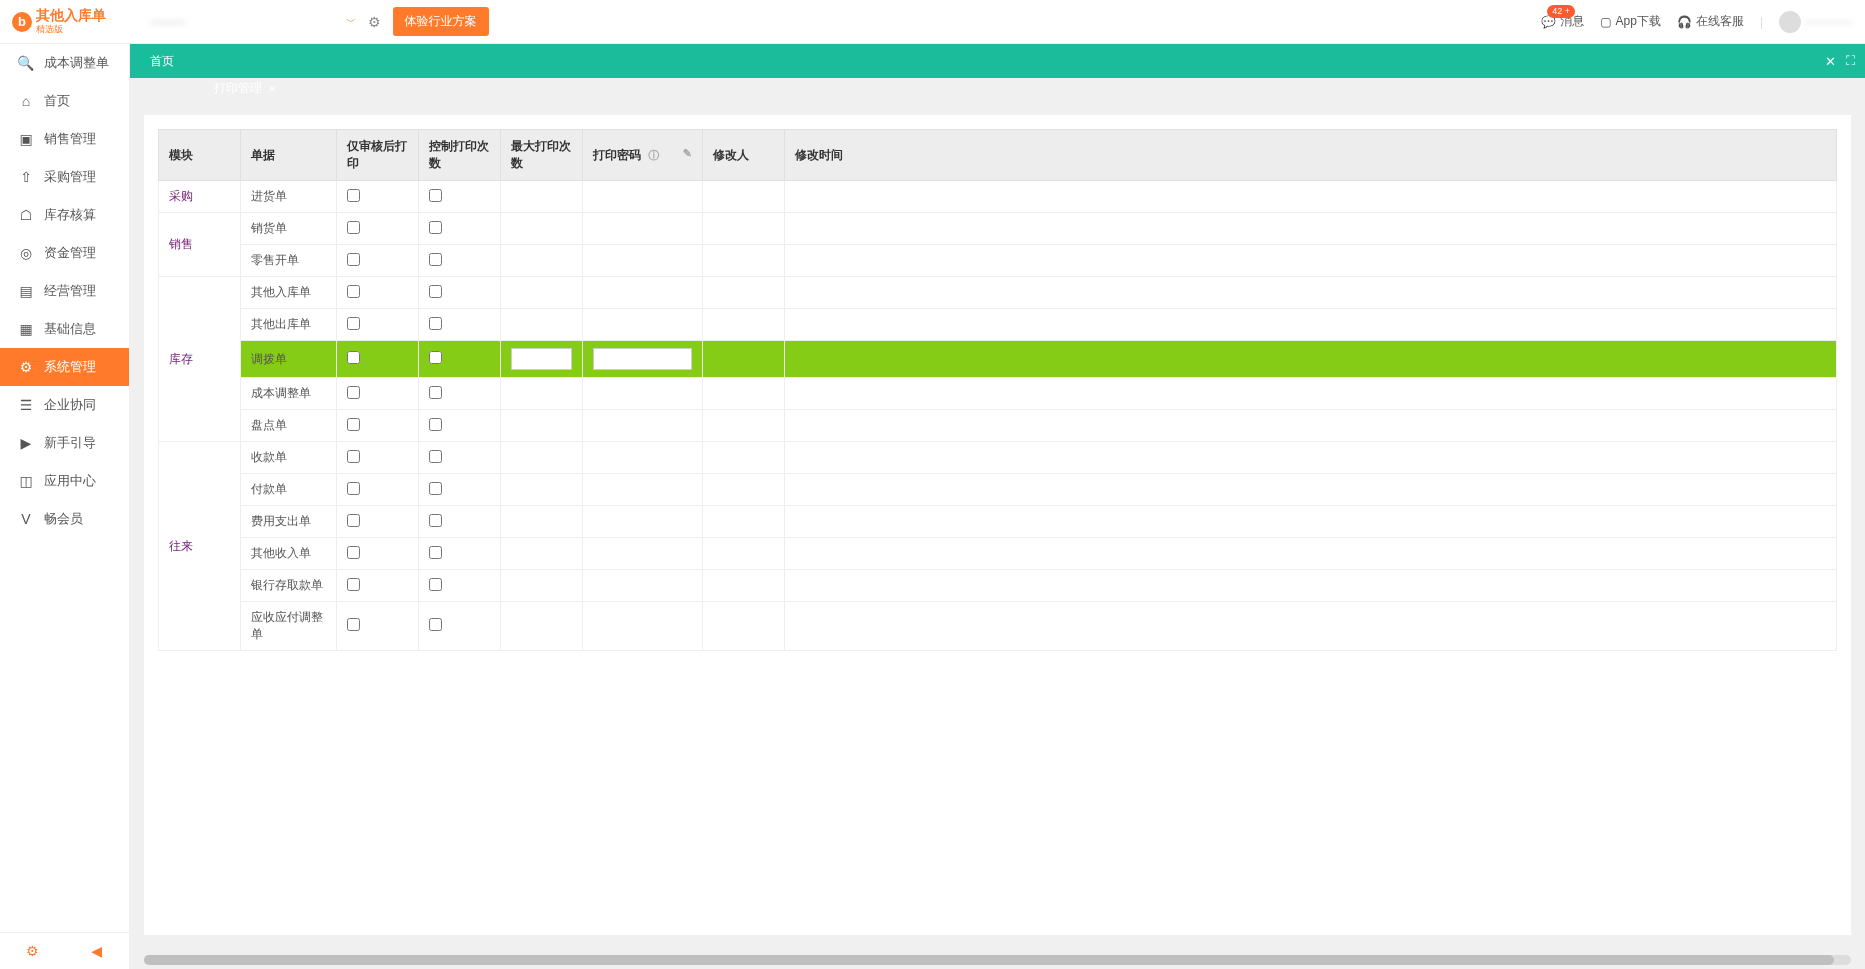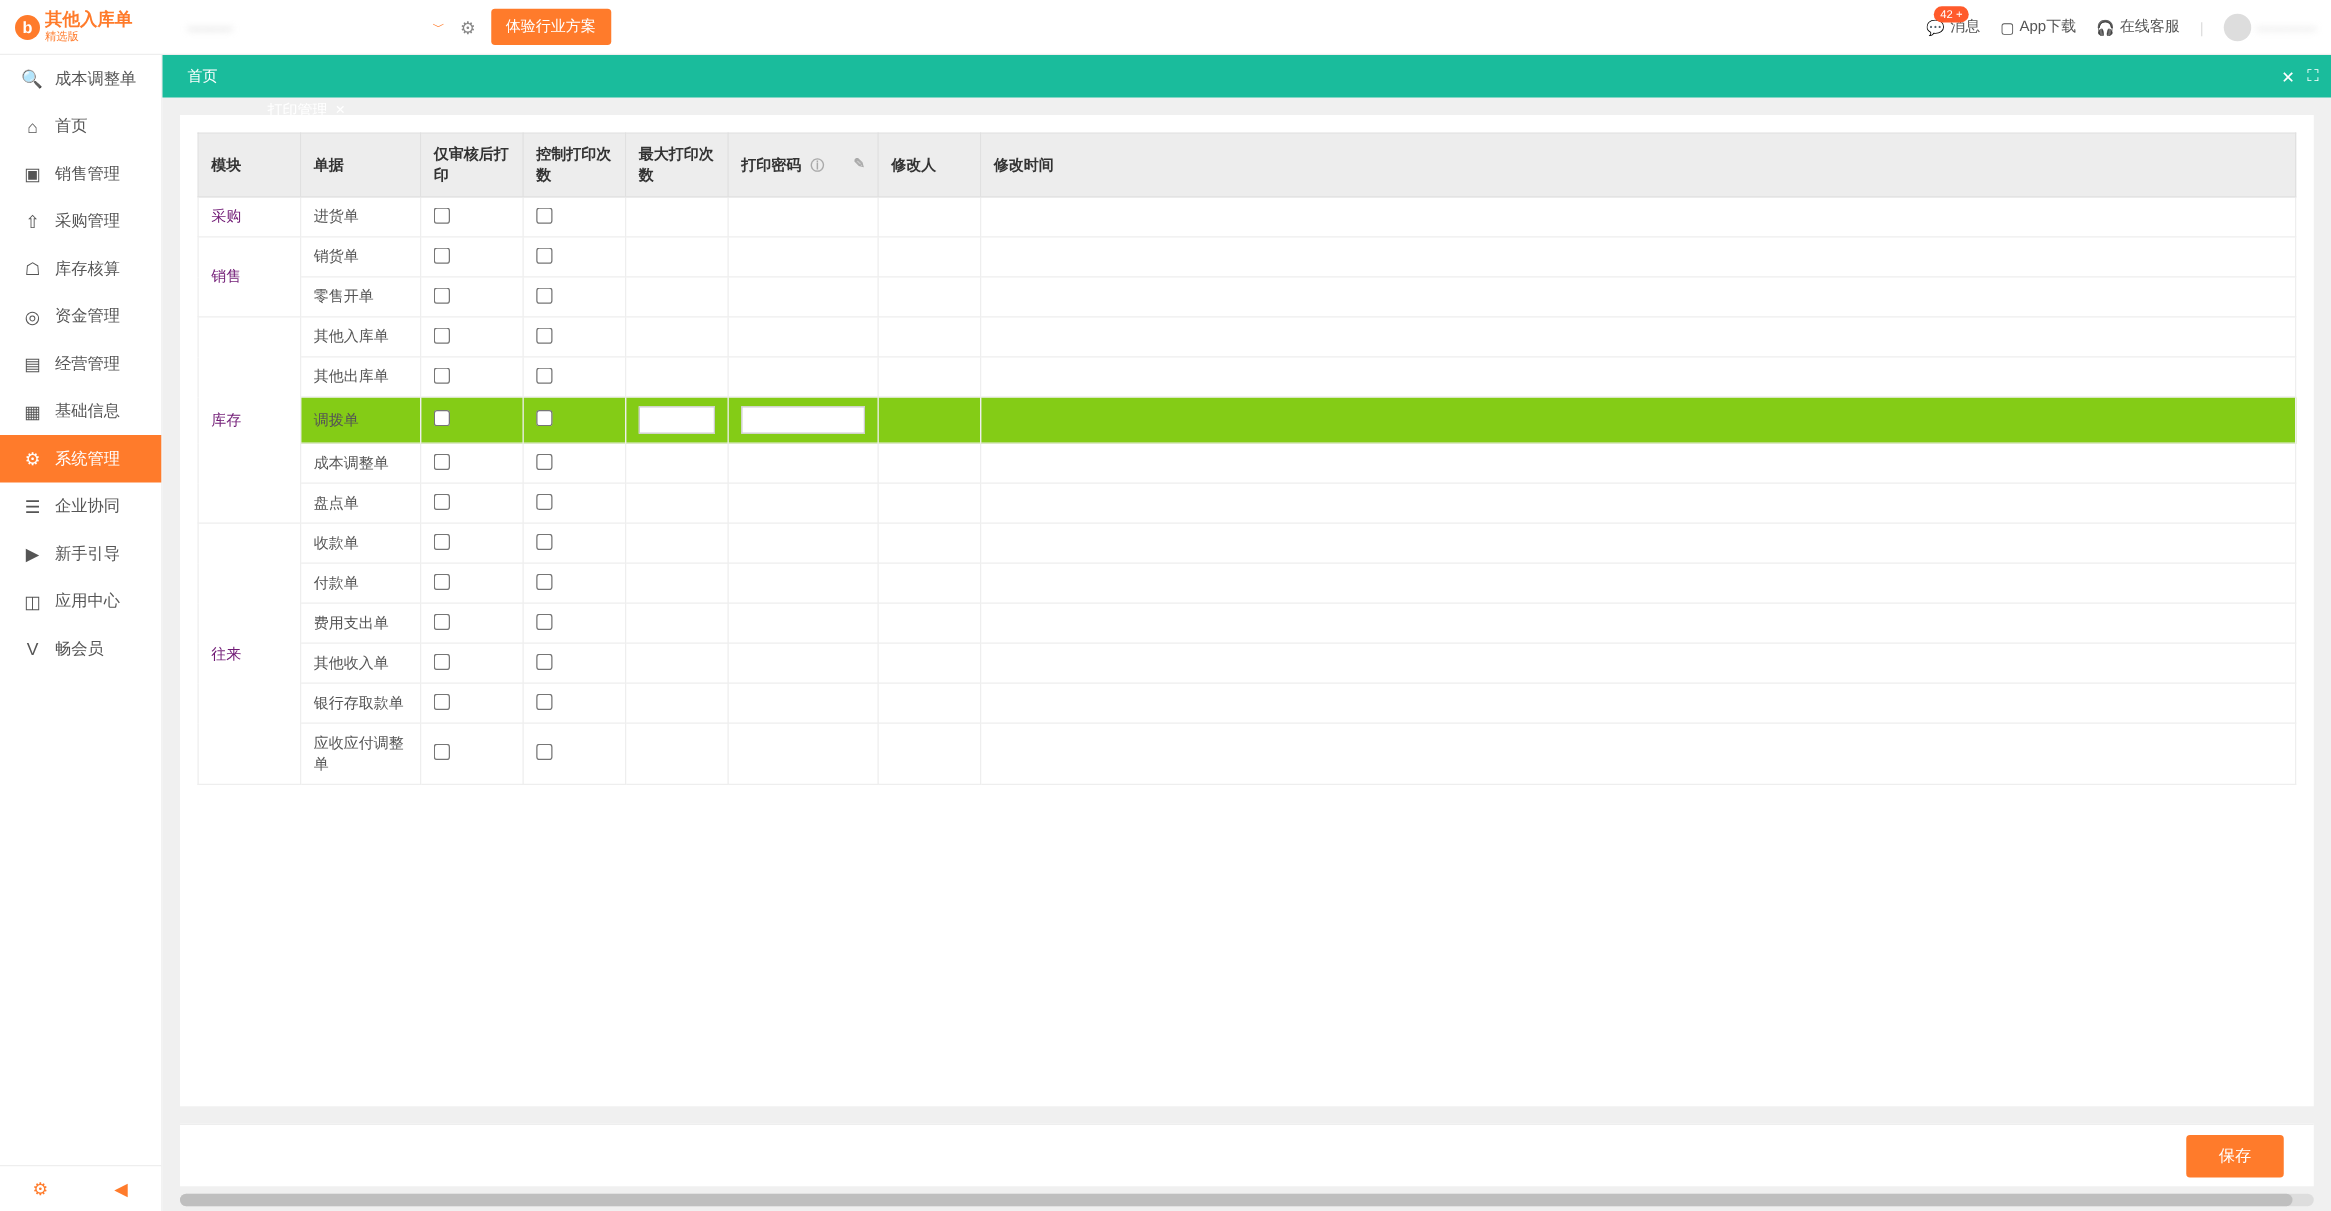"模块" .content { margin-top: none -> 23px }
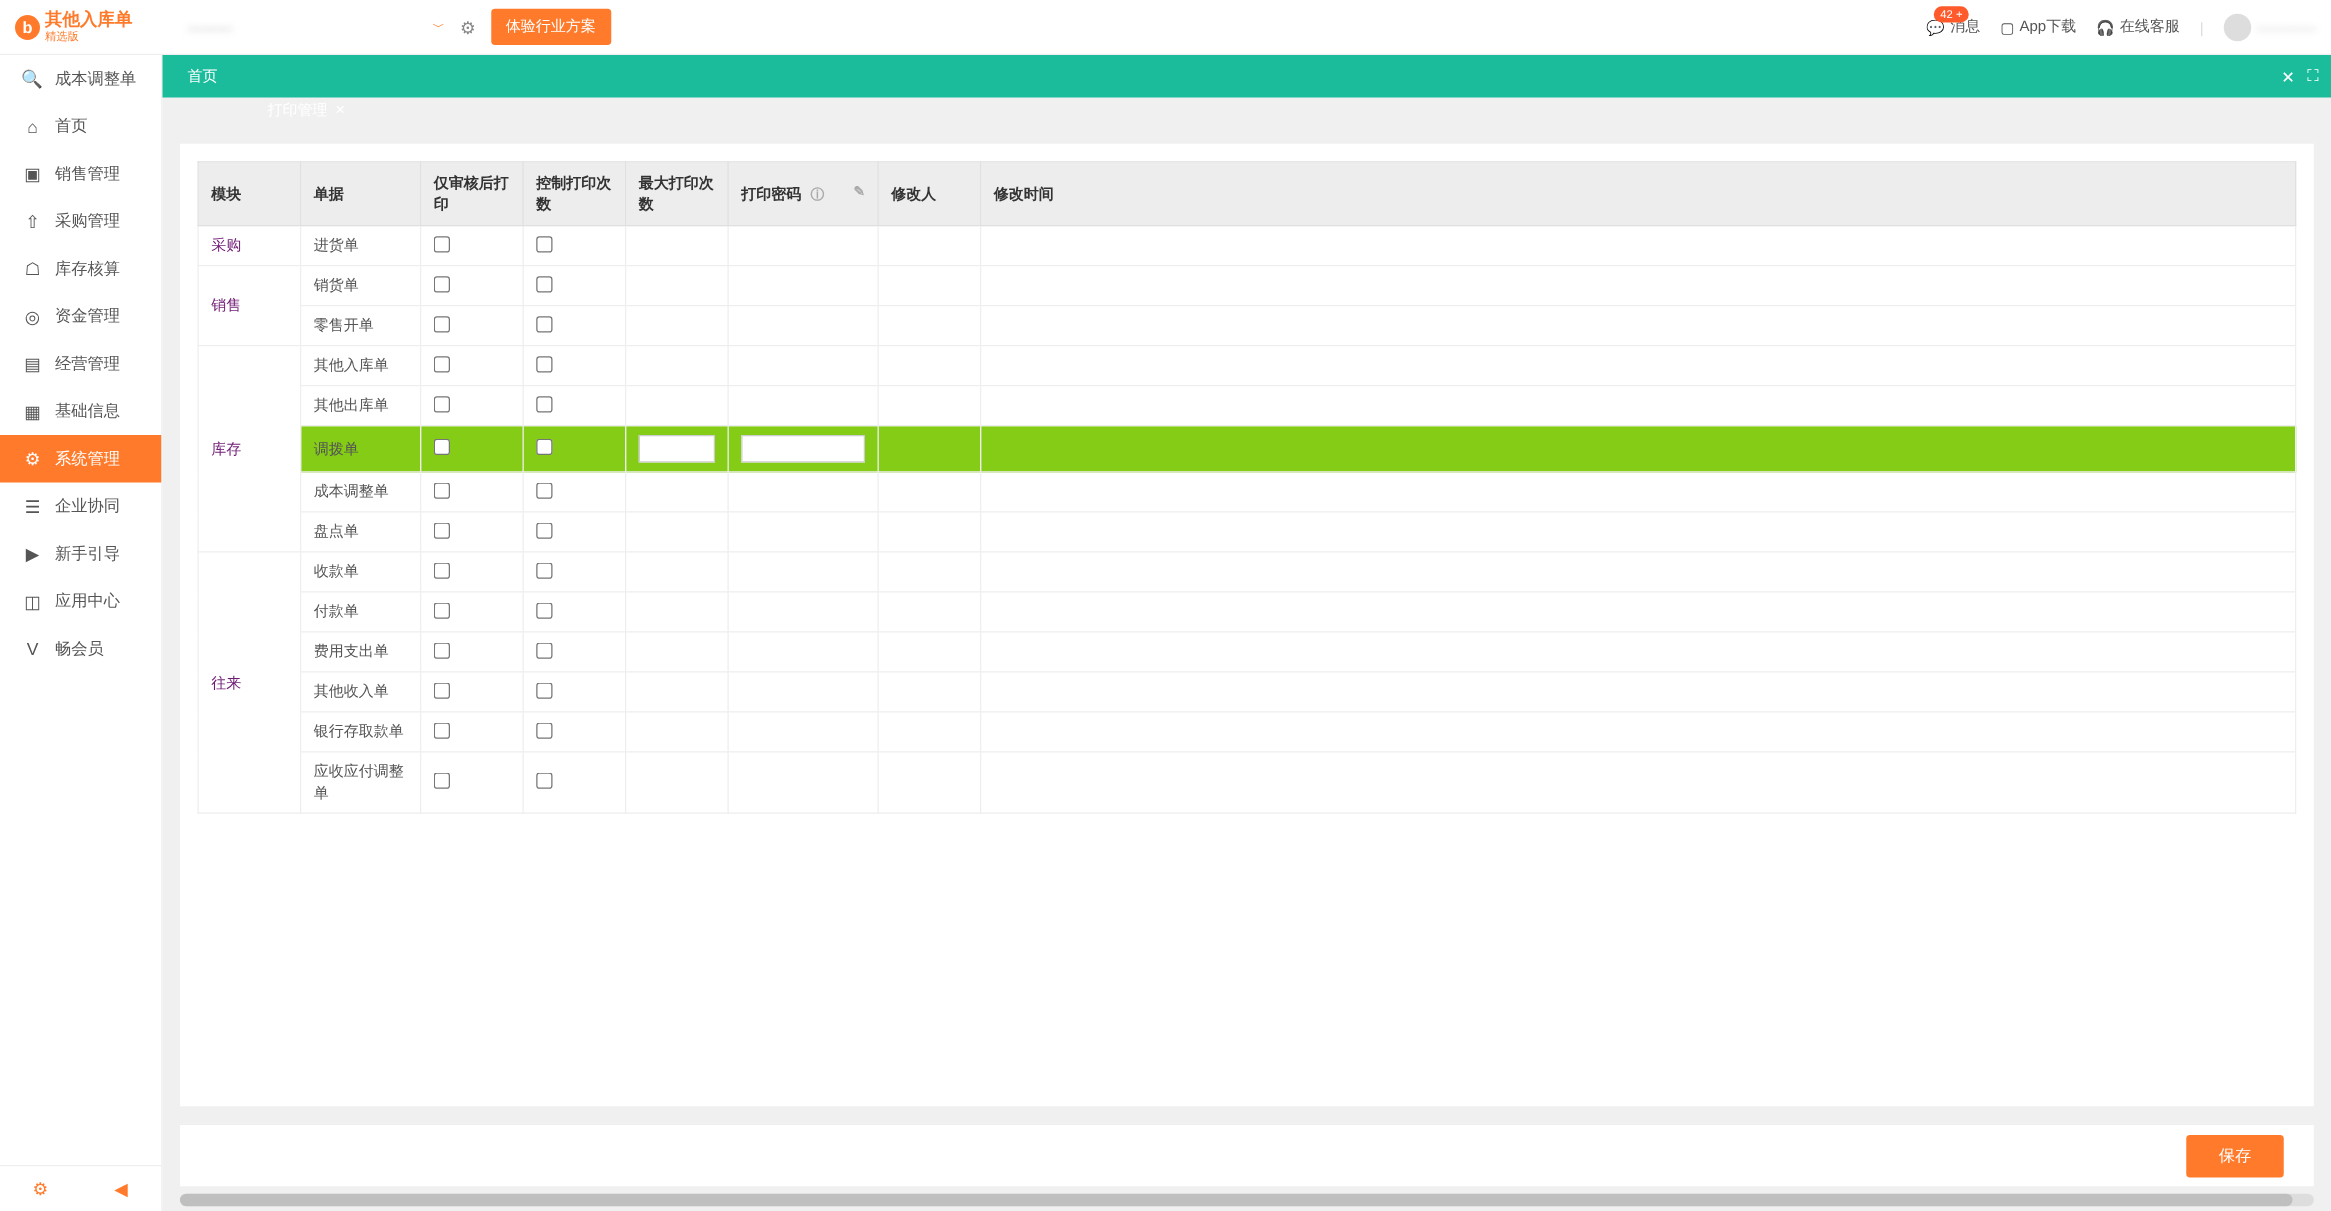"保存" div.save-bar { html: <div> <button>保存</button> </div> -> none }
